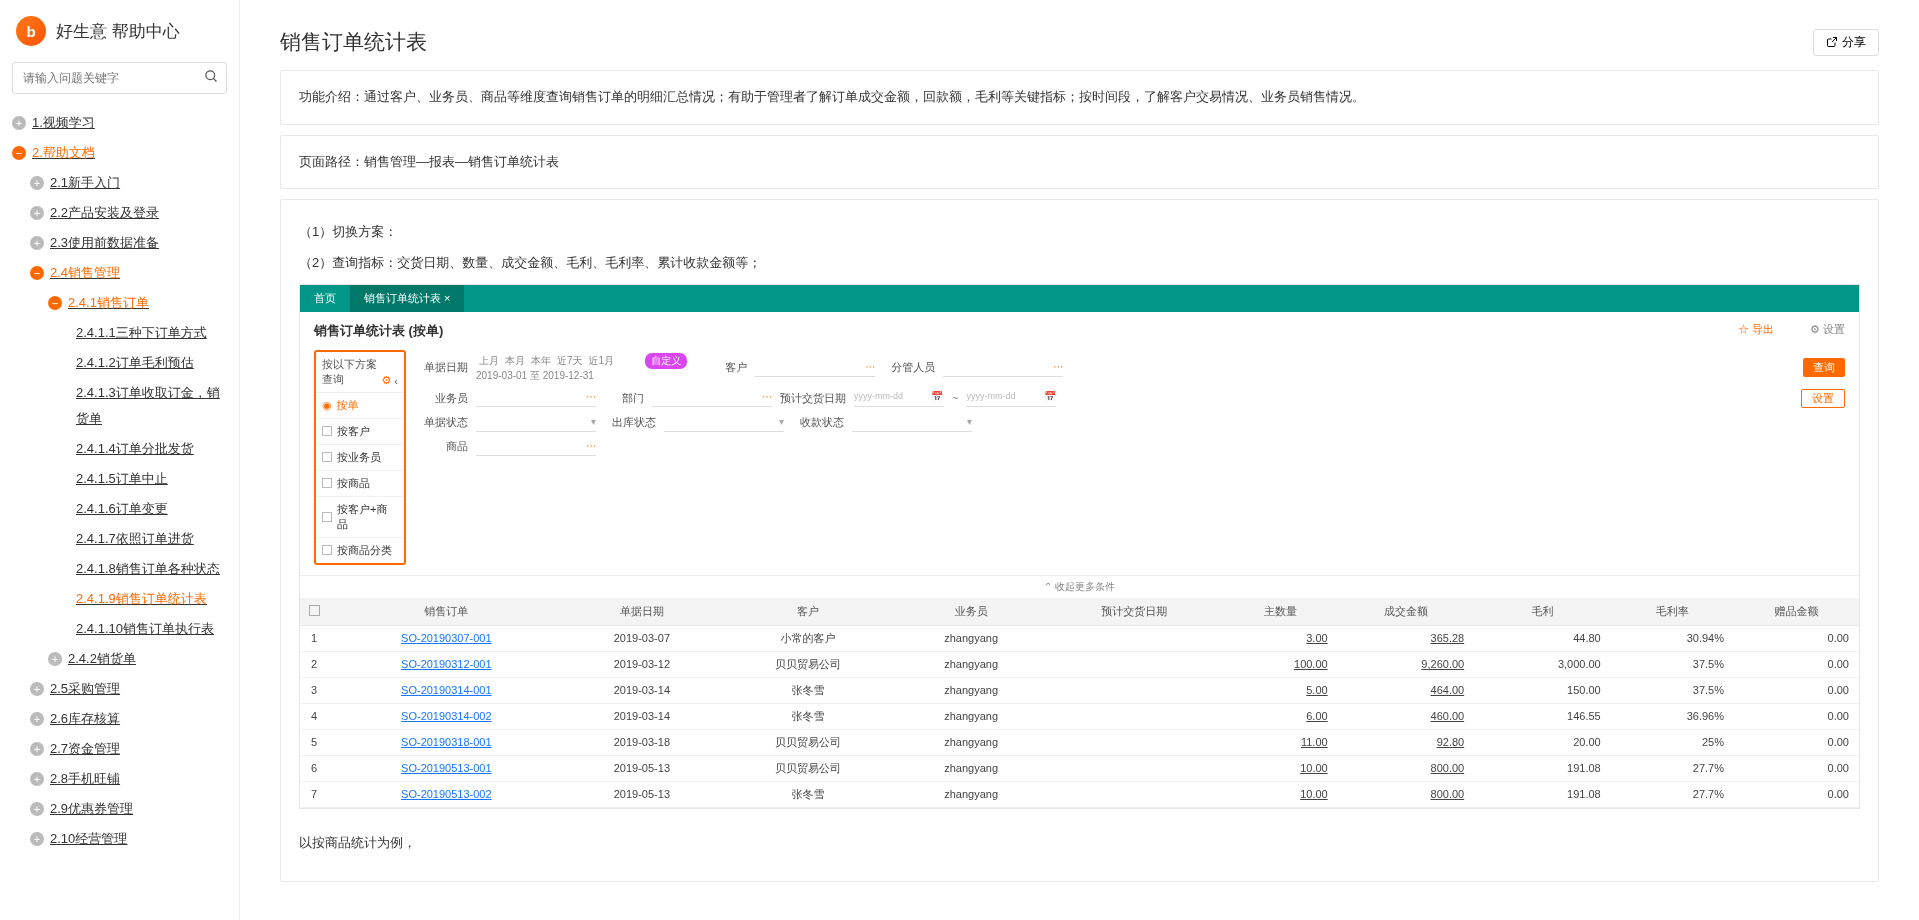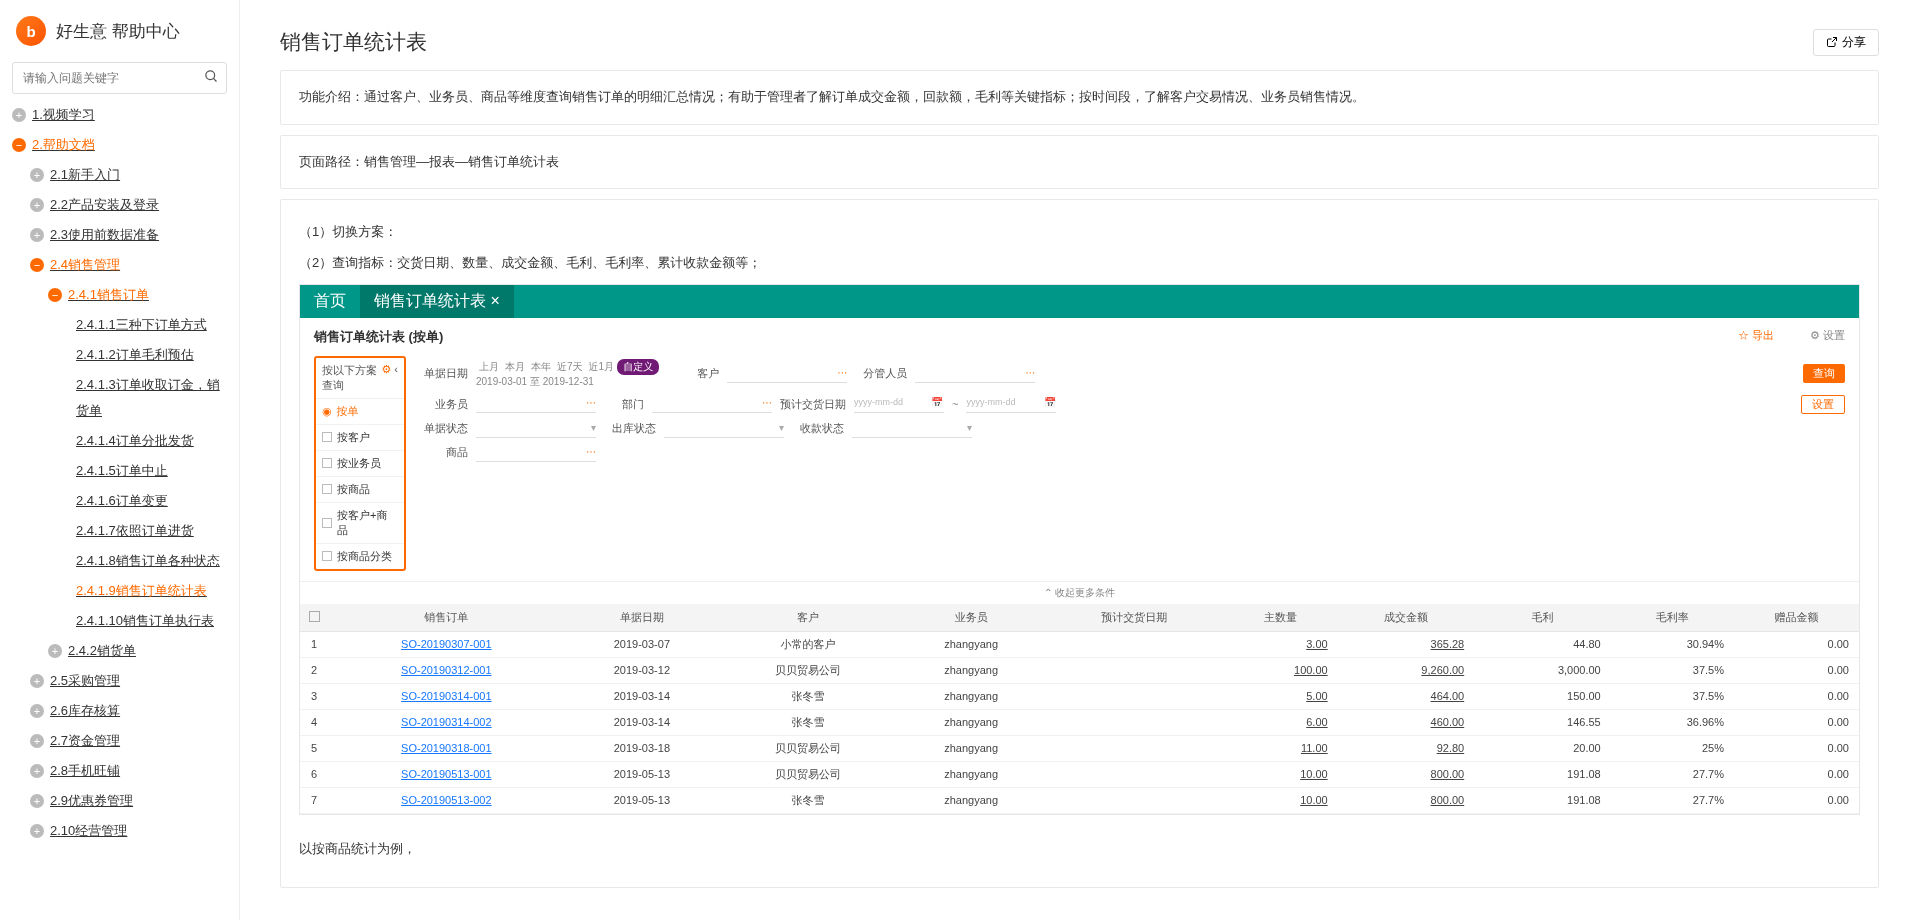"请输入问题关键字" .search-wrap { margin-bottom: 6px -> 14px }
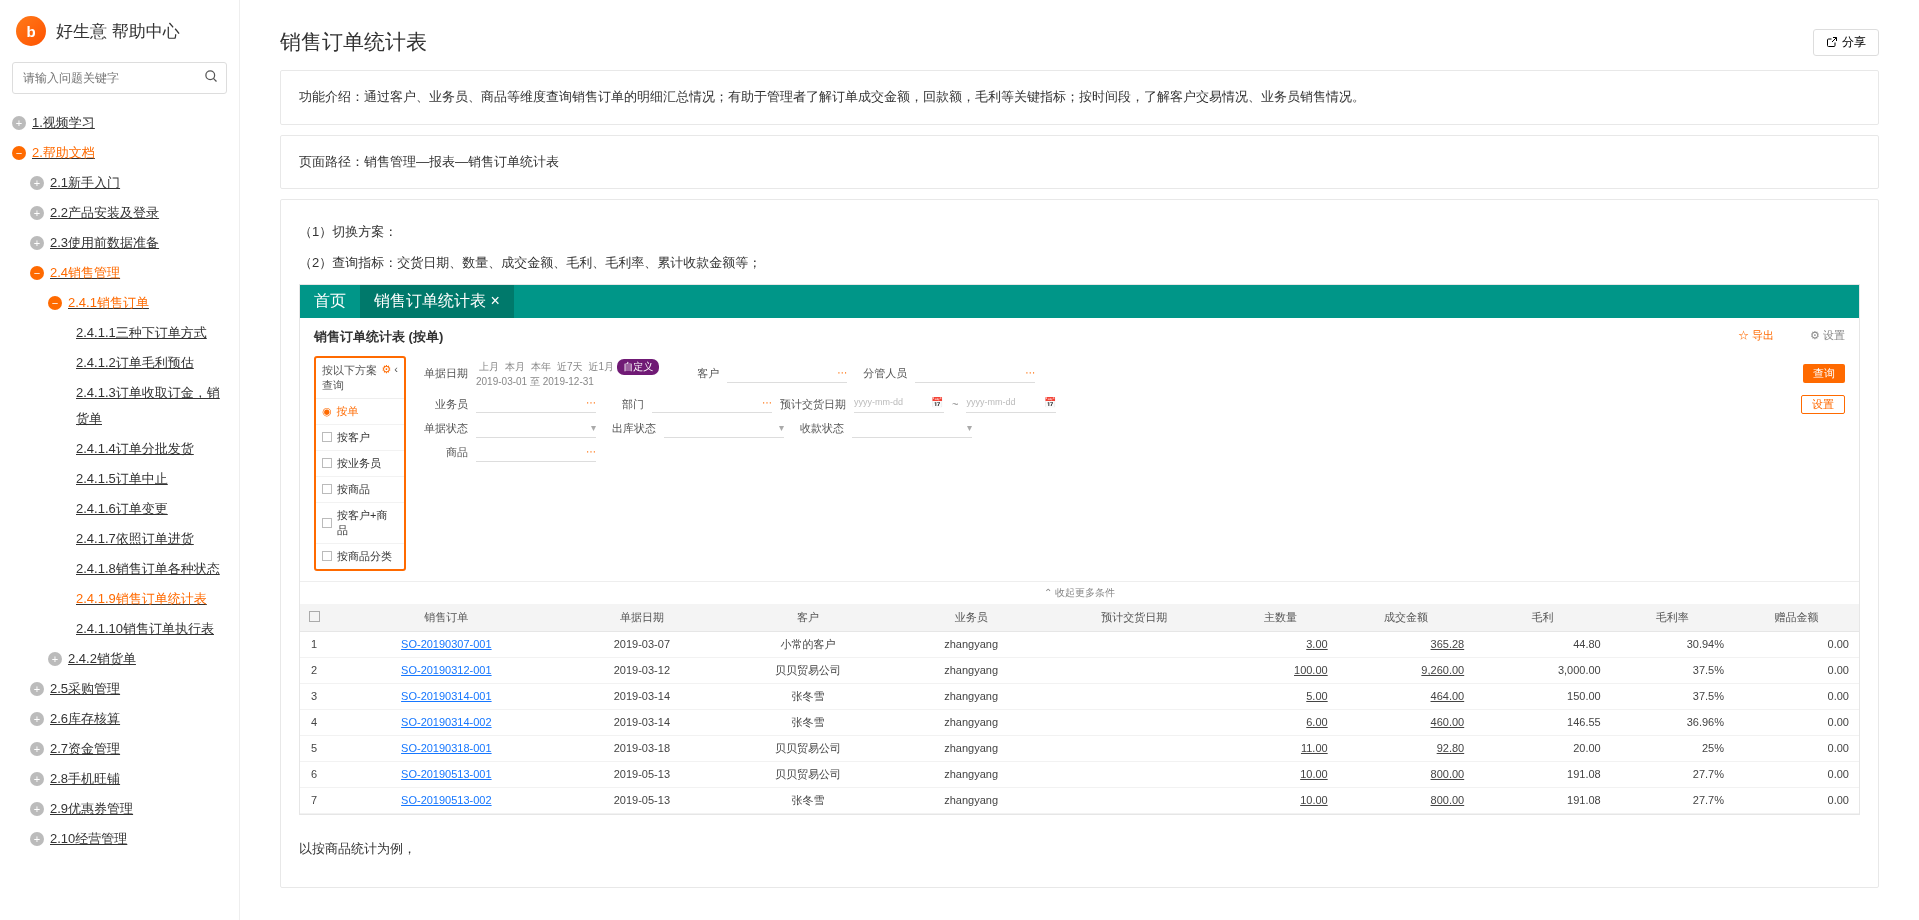"首页" .shot-tab { font-size: 16px -> 11px }
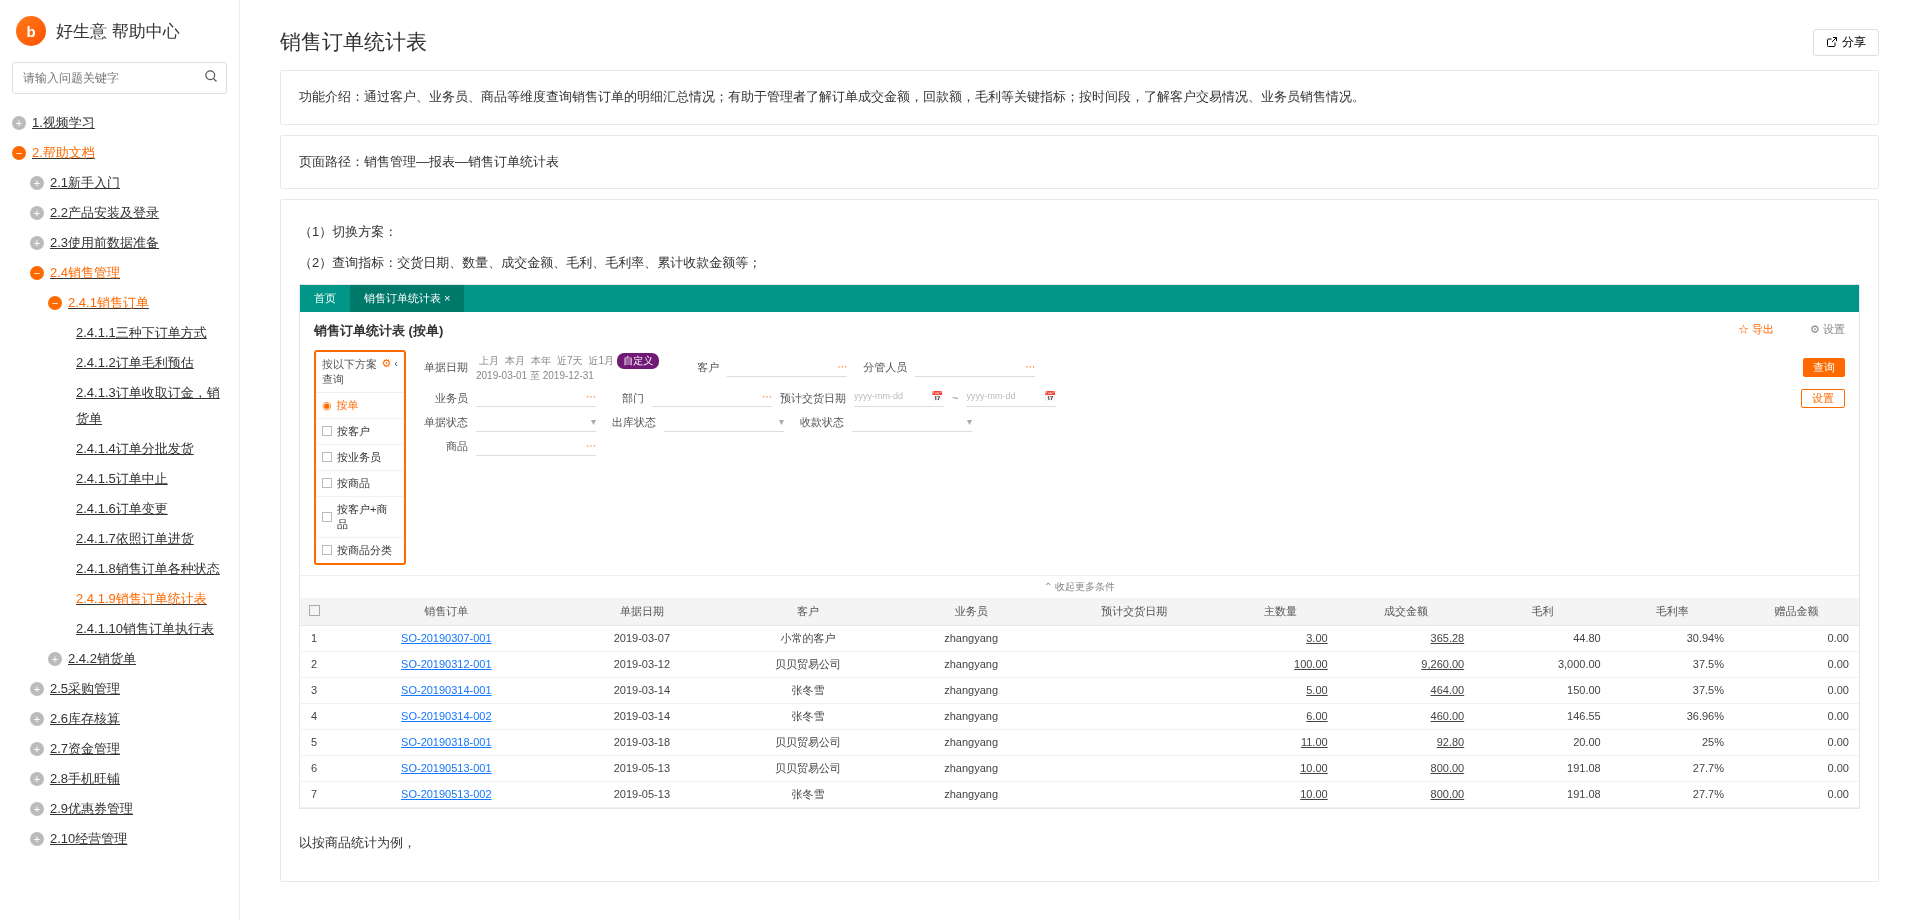"按以下方案查询" .scheme-head { align-items: flex-start -> flex-end }
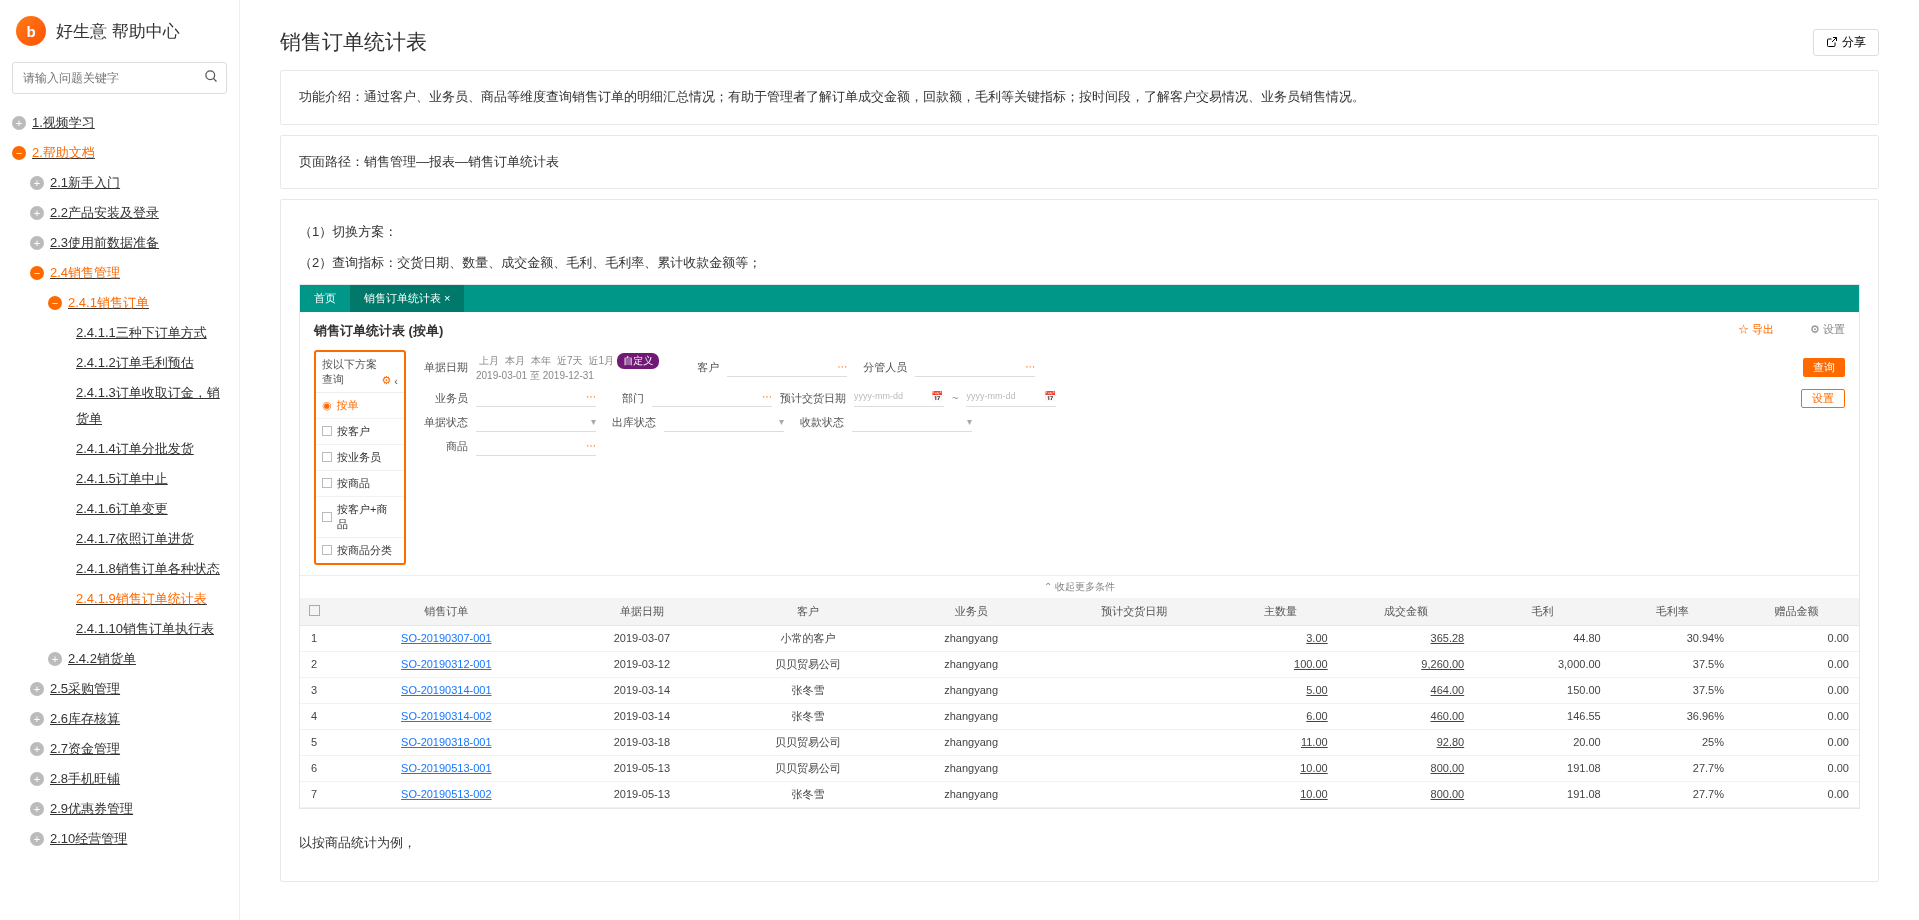"自定义" .date-pill.on { background: #701a75 -> #d946ef; margin-left: none -> 28px }
